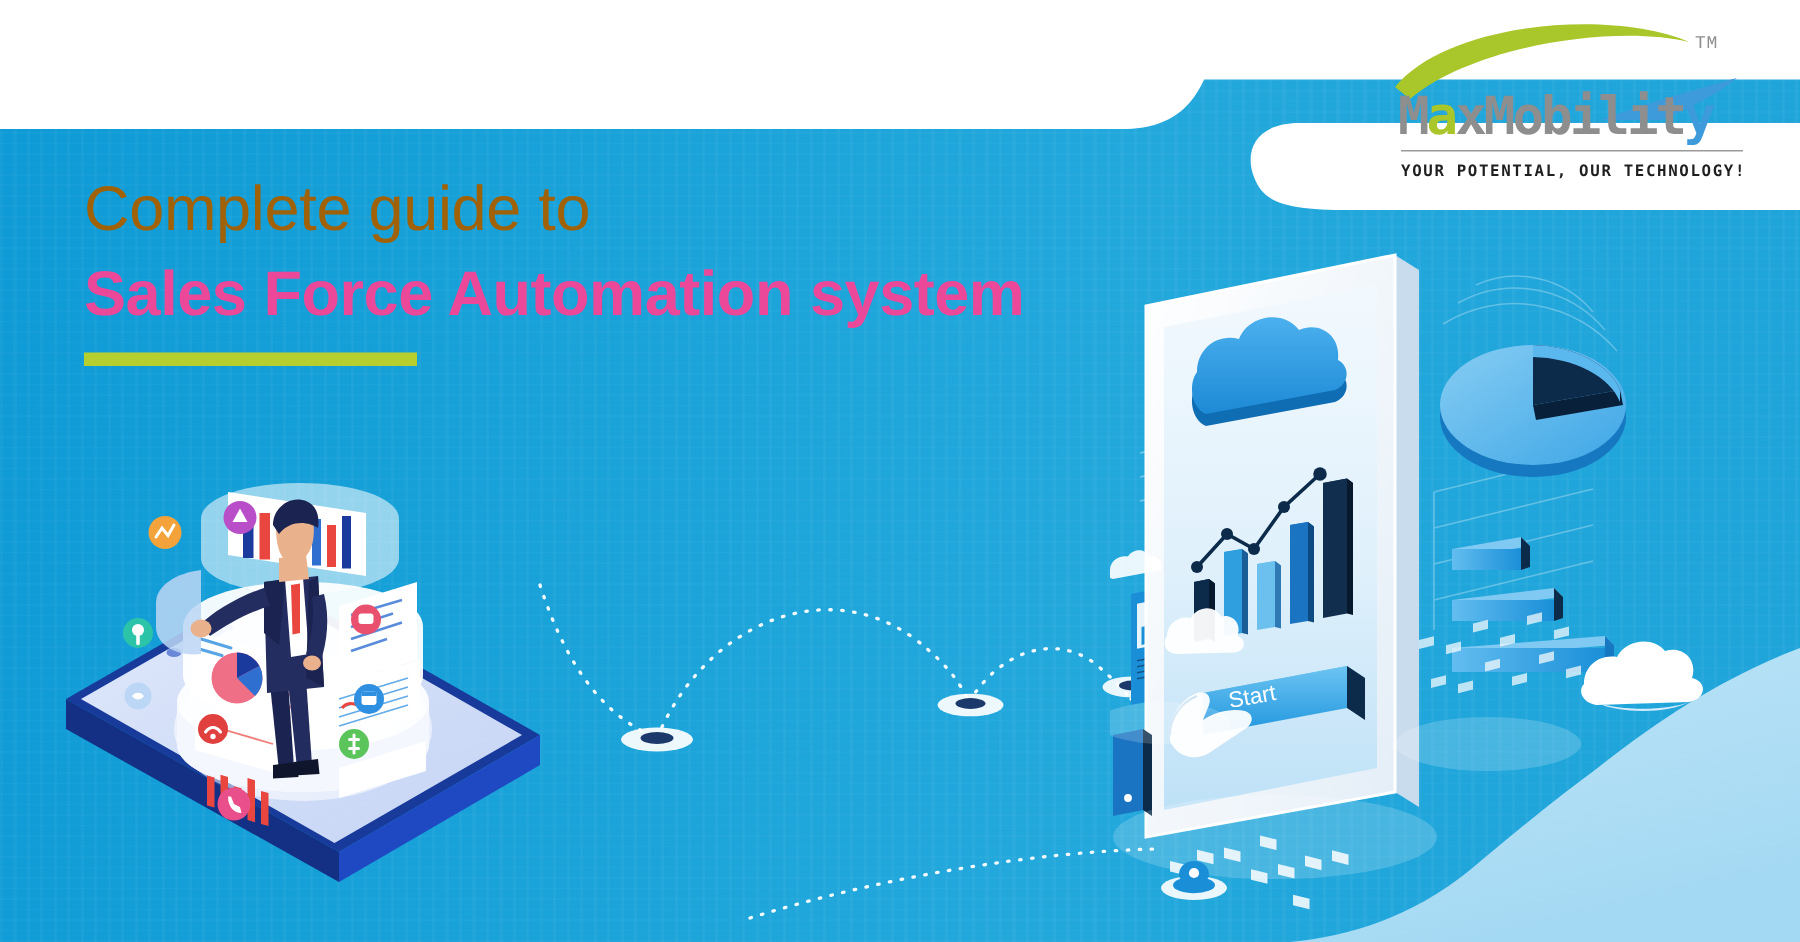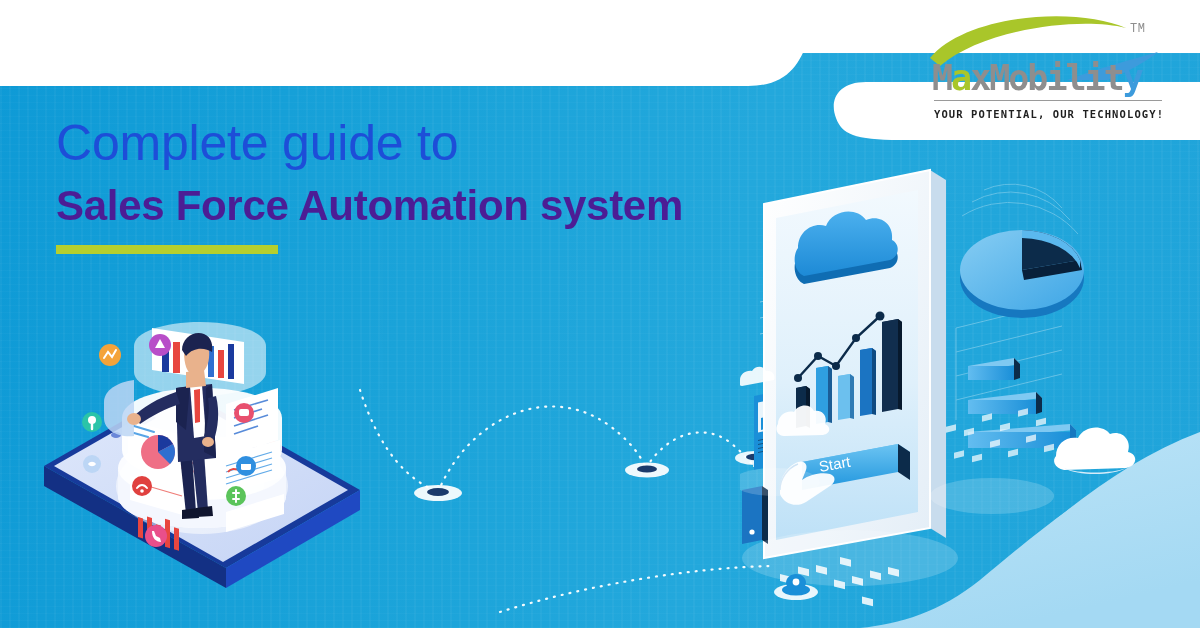"Complete guide to" .h-line1 { color: #1d4ed8 -> #a16207; font-size: 50px -> 42px }
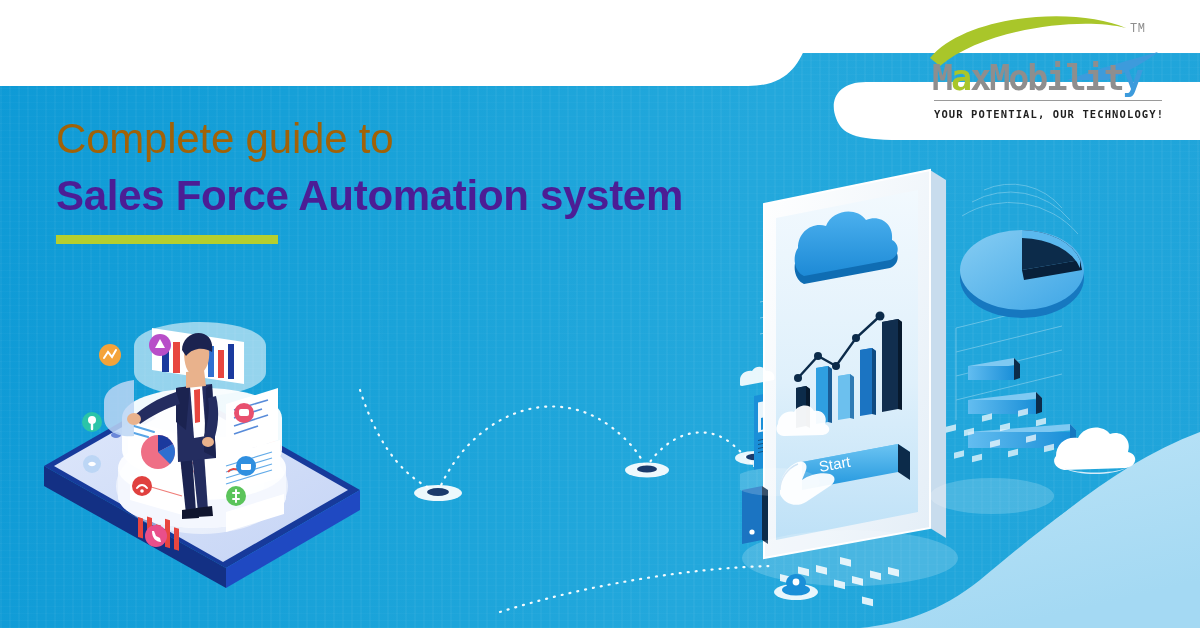"Sales Force Automation system" .h-line2 { color: #4c1d95 -> #ec4899 }
